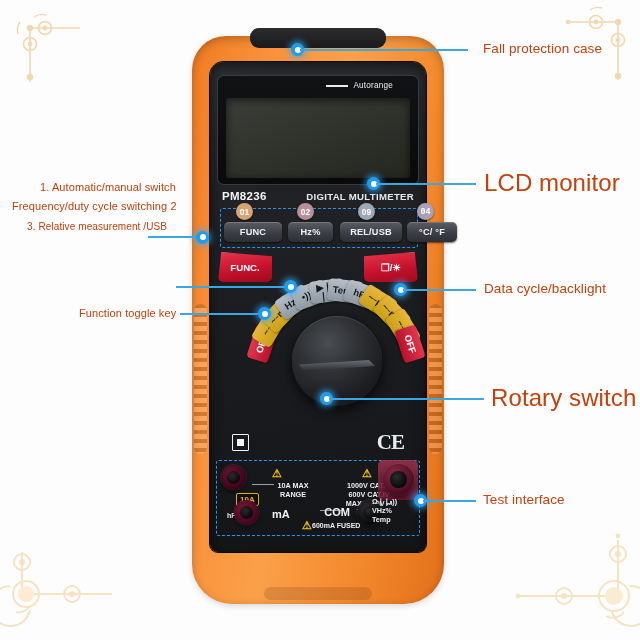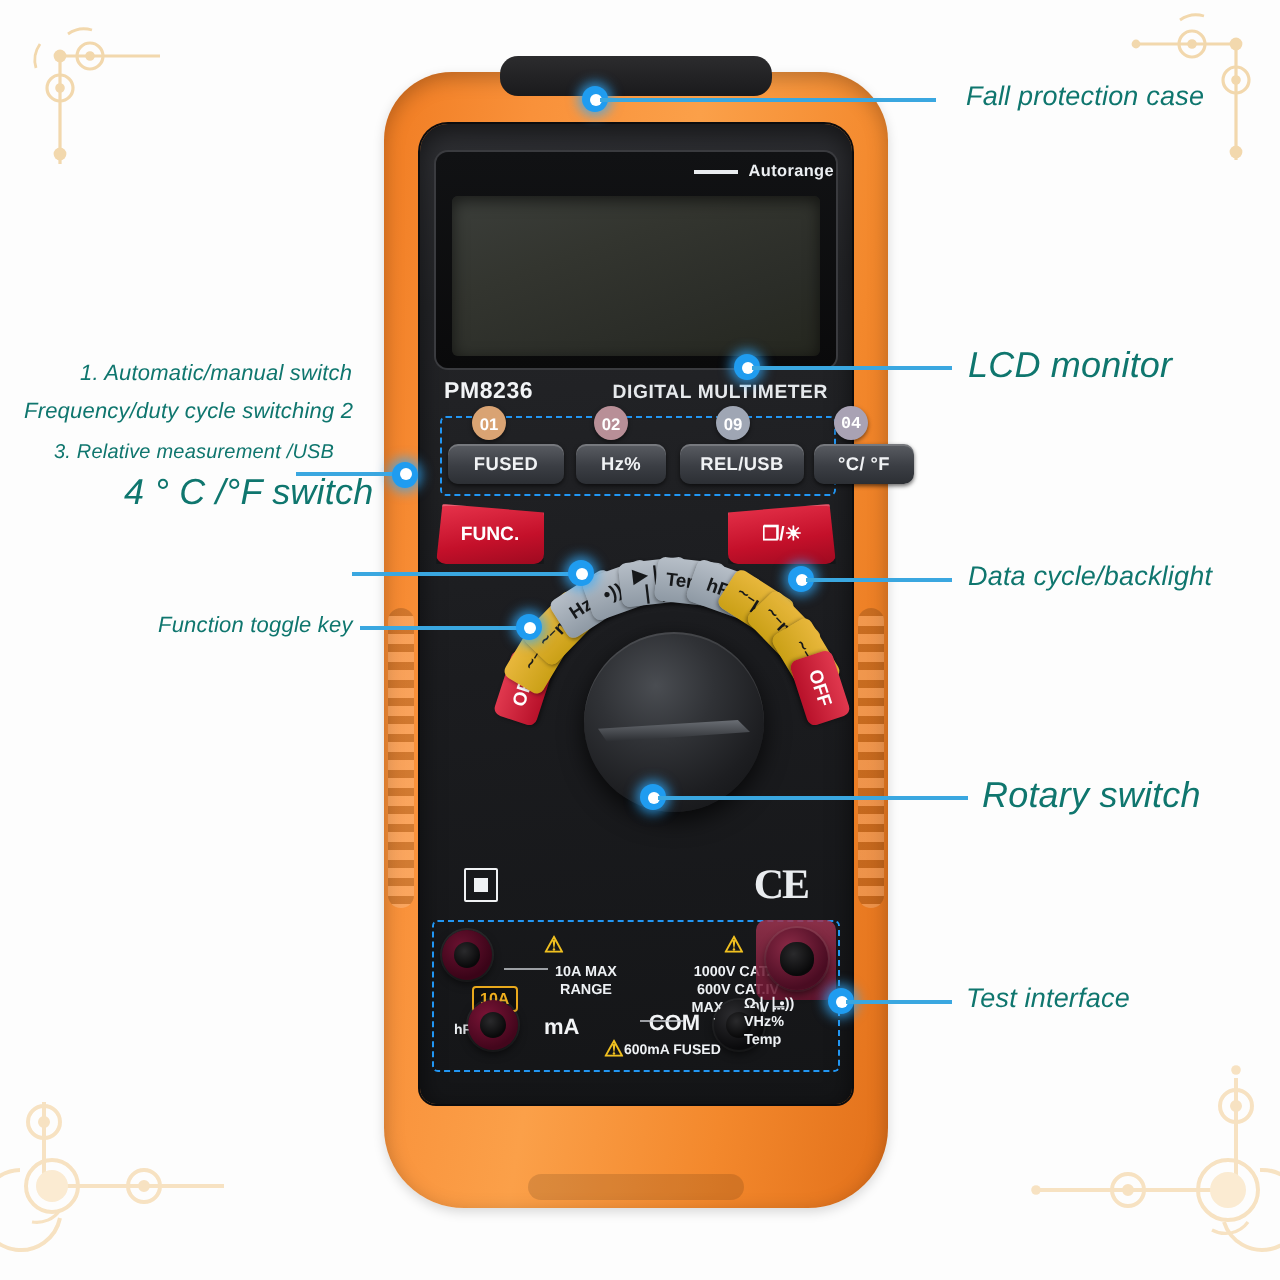"Fall protection case" .ann { color: #0f766e -> #c2410c; font-style: italic -> none }
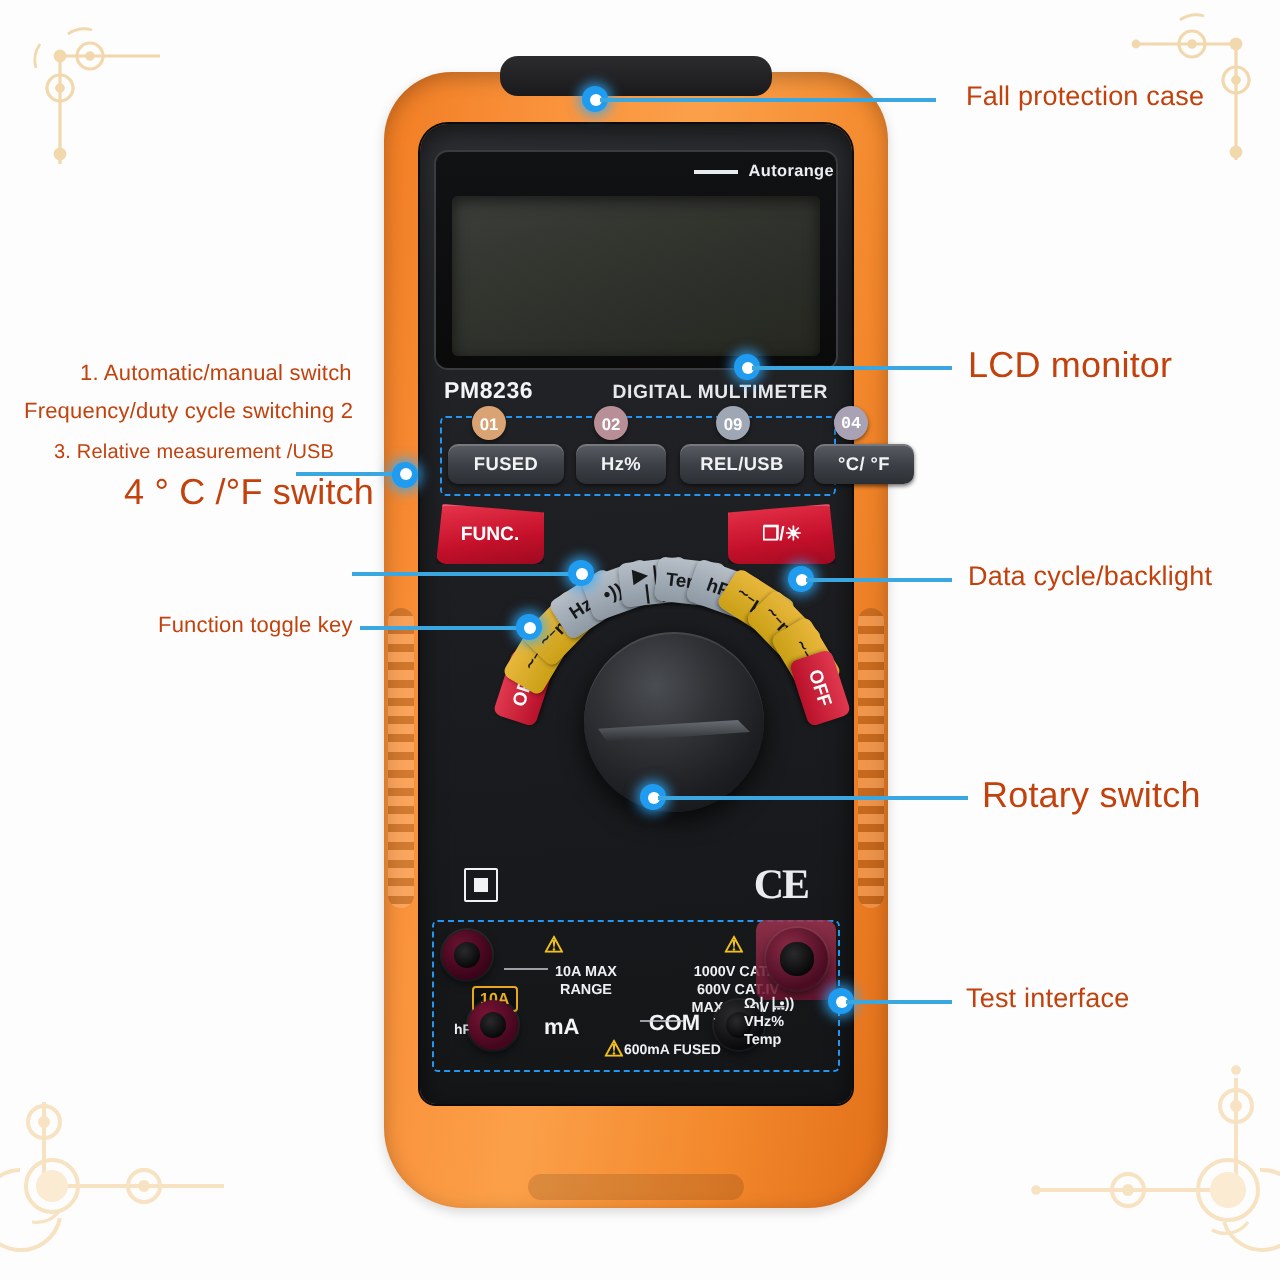"Autorange" .autorange { font-weight: bold -> normal; right: 1px -> 25px }
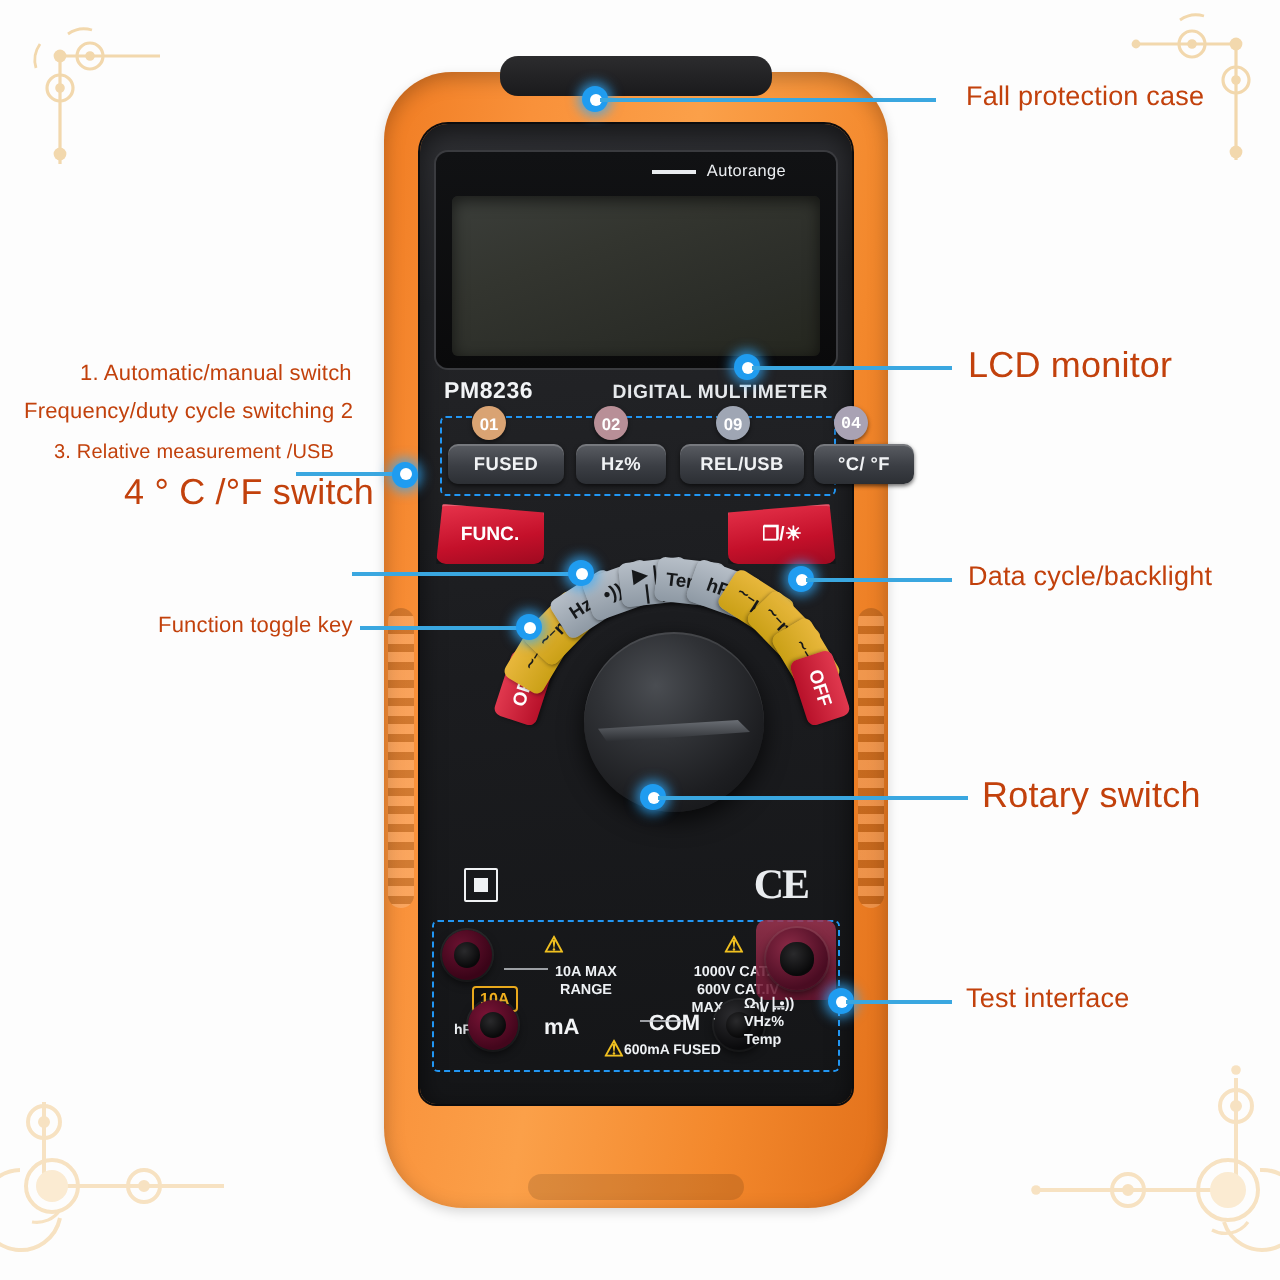"LCD monitor" .ann.big { font-size: 18px -> 24px }
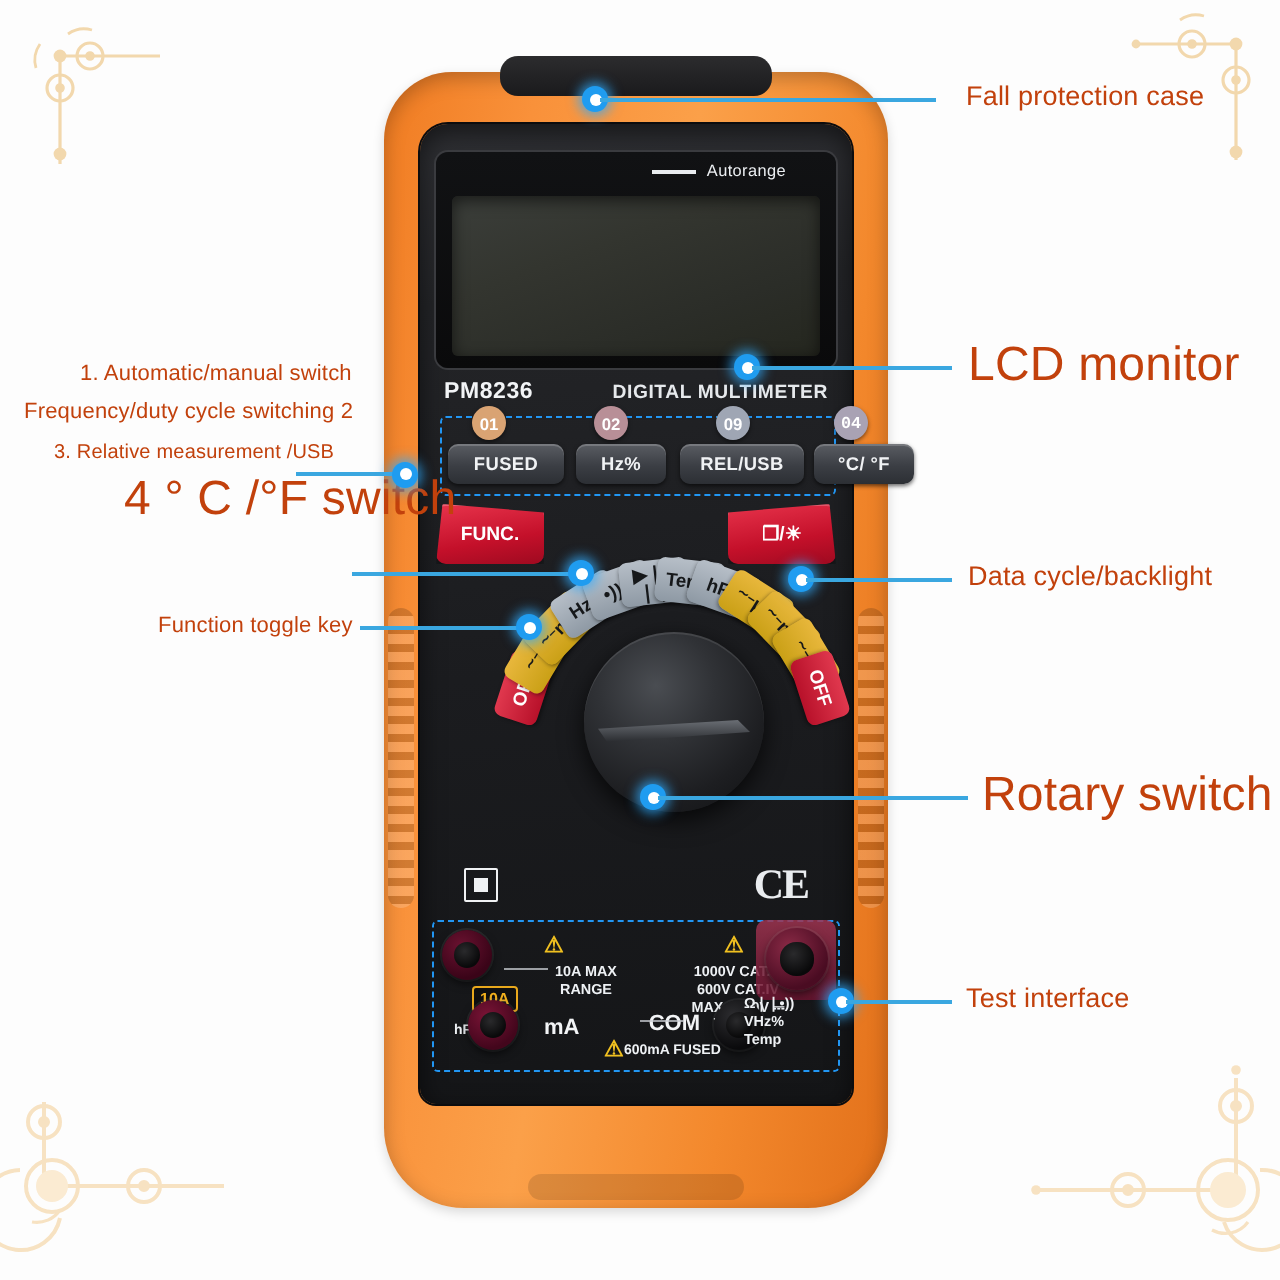"FUSED" div.fkey { text: FUSED -> FUNC }
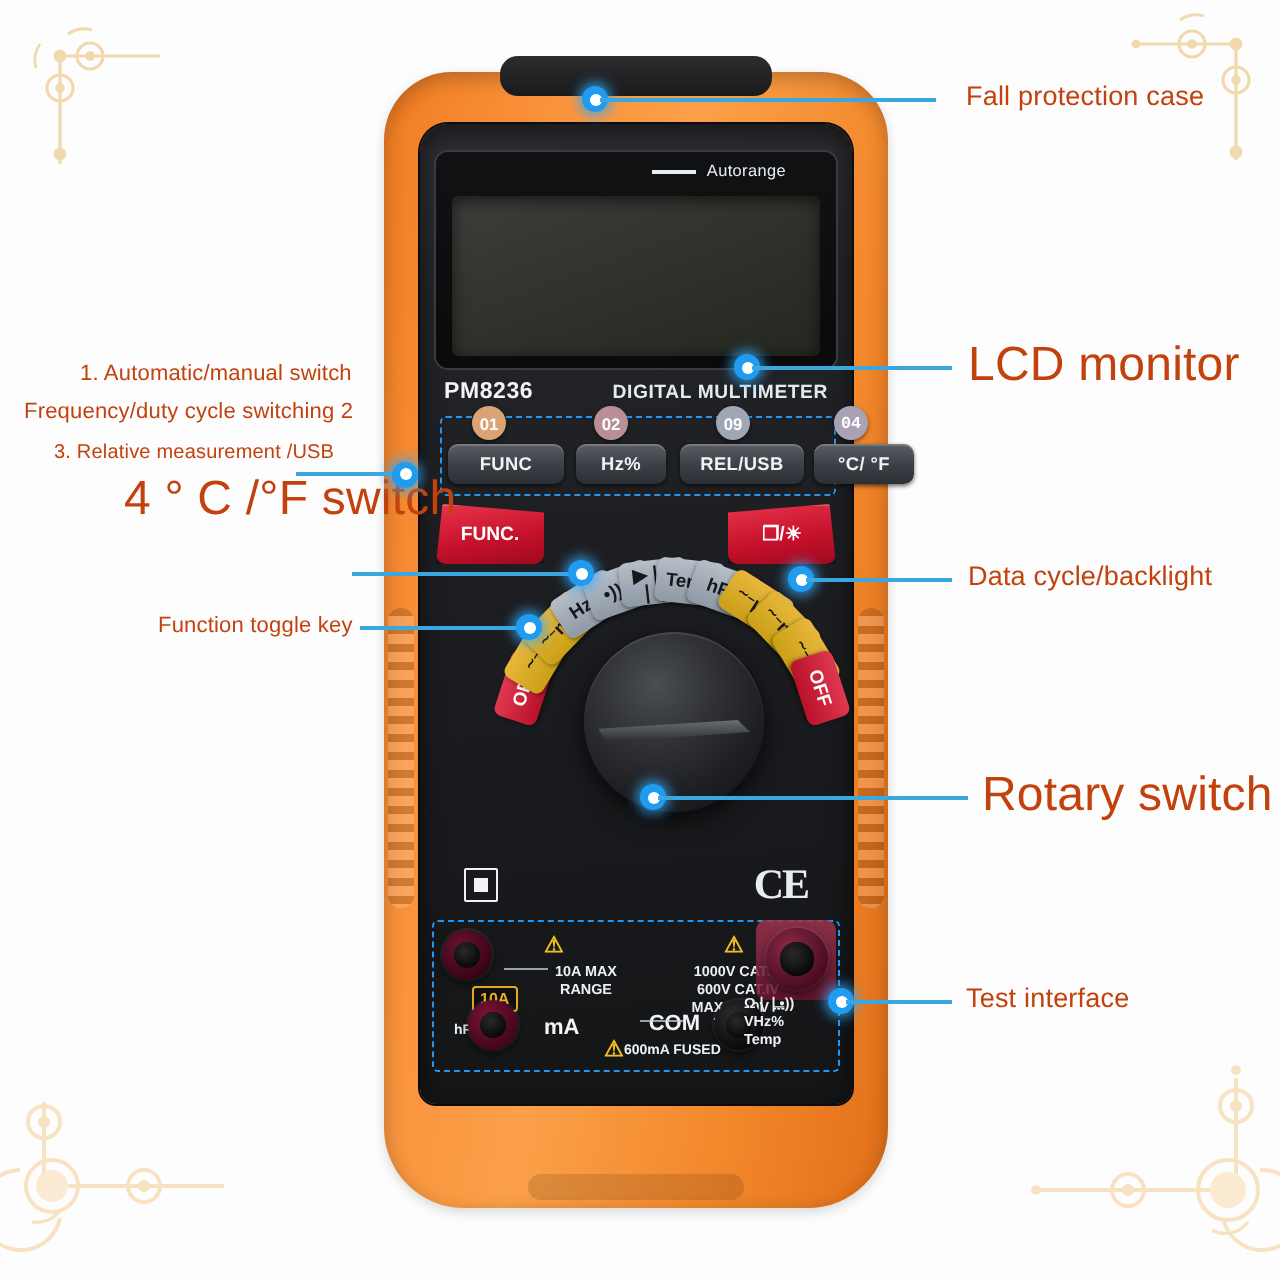"4 ° C /°F switch" div.ann { html: <div>4 ° C /°F switch</div> -> none }
